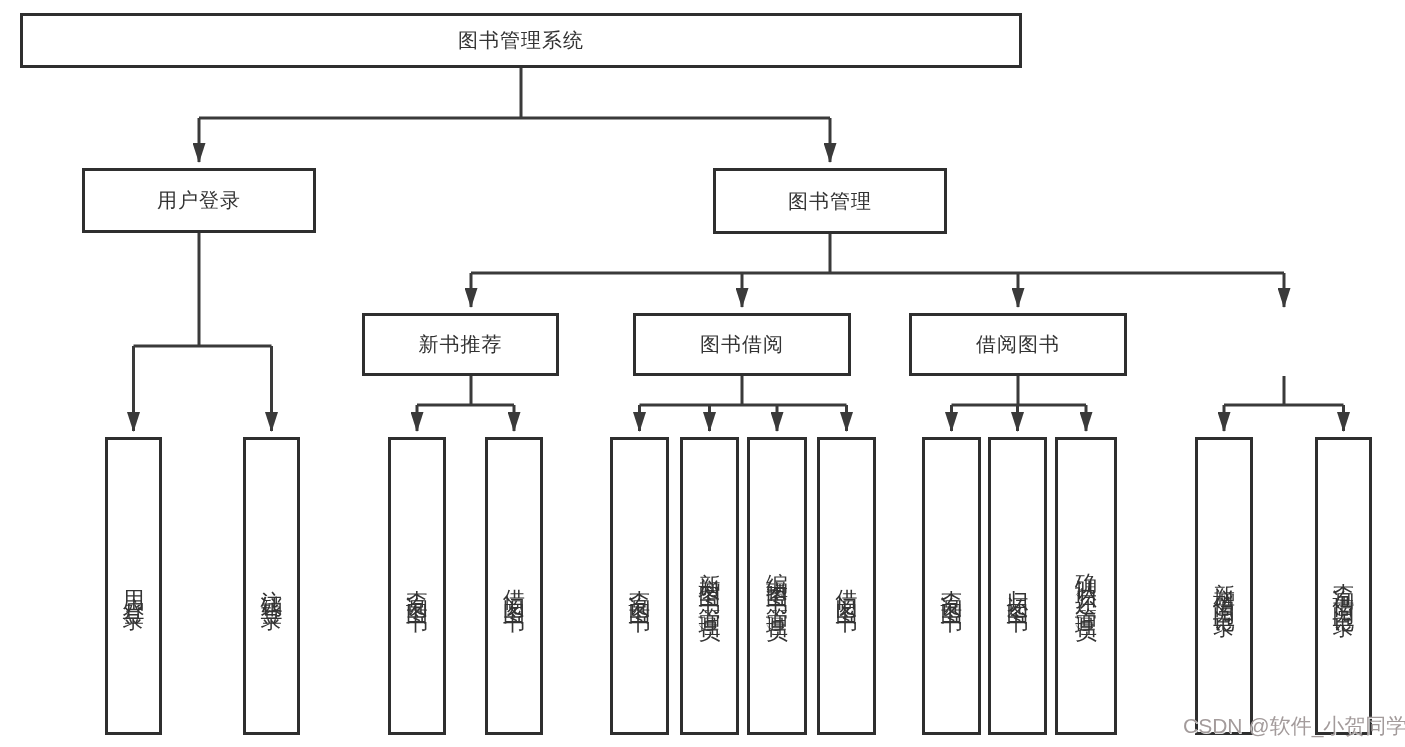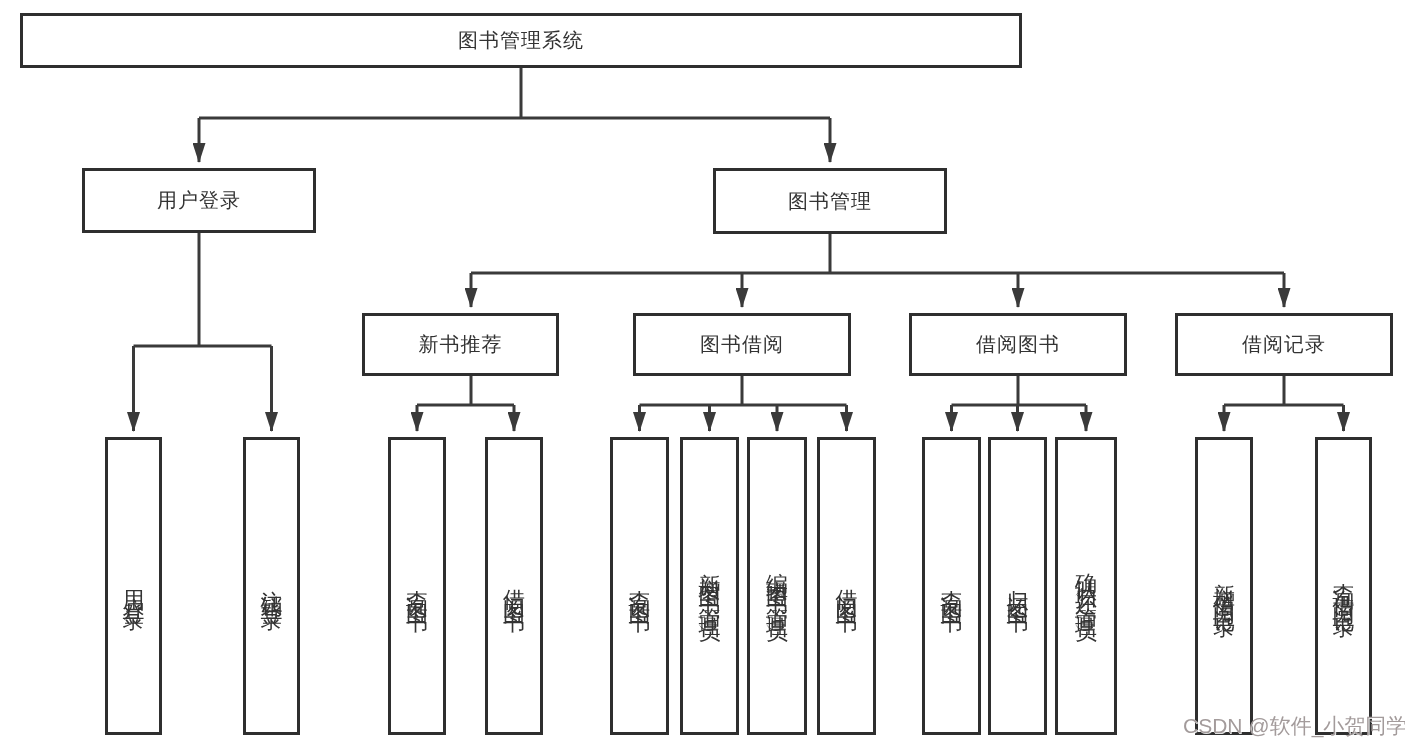"借阅记录" div.node { html: <div> <span>借阅记录</span> </div> -> none }
